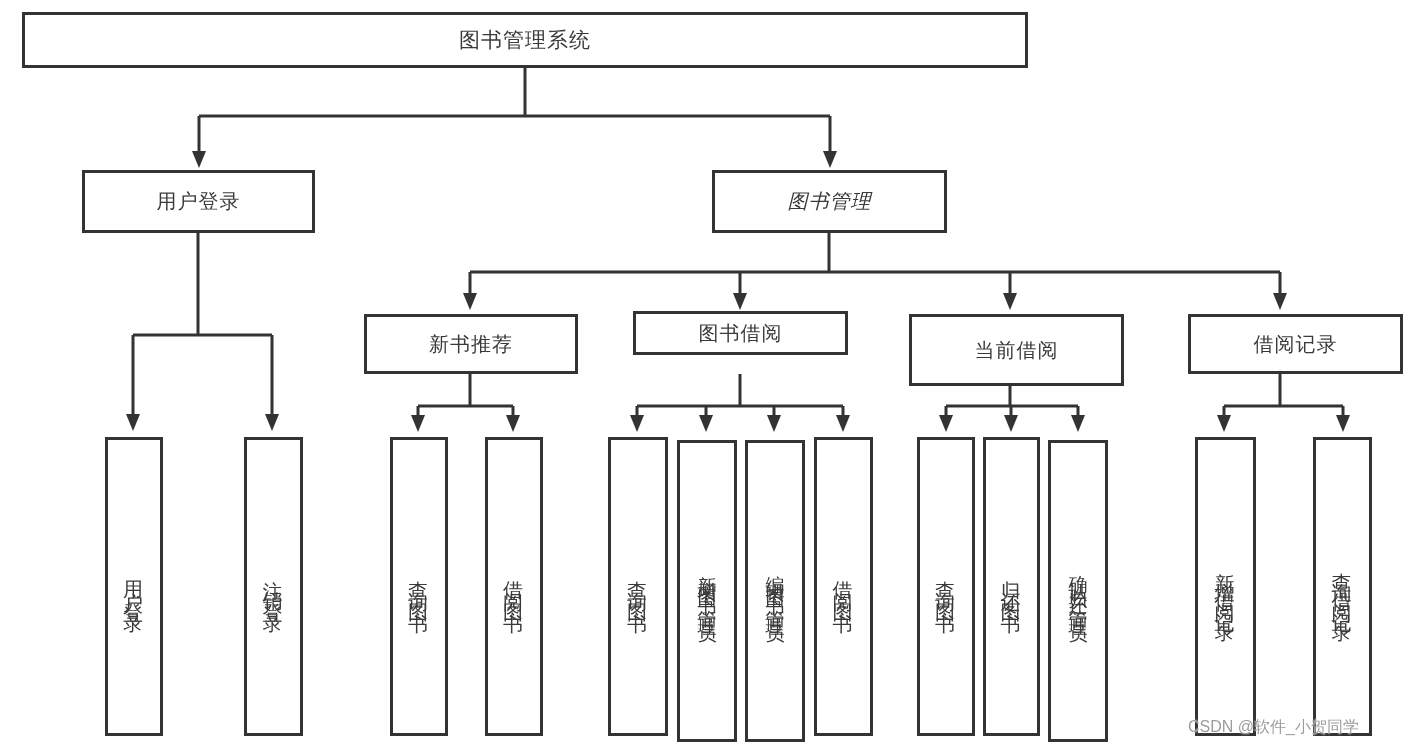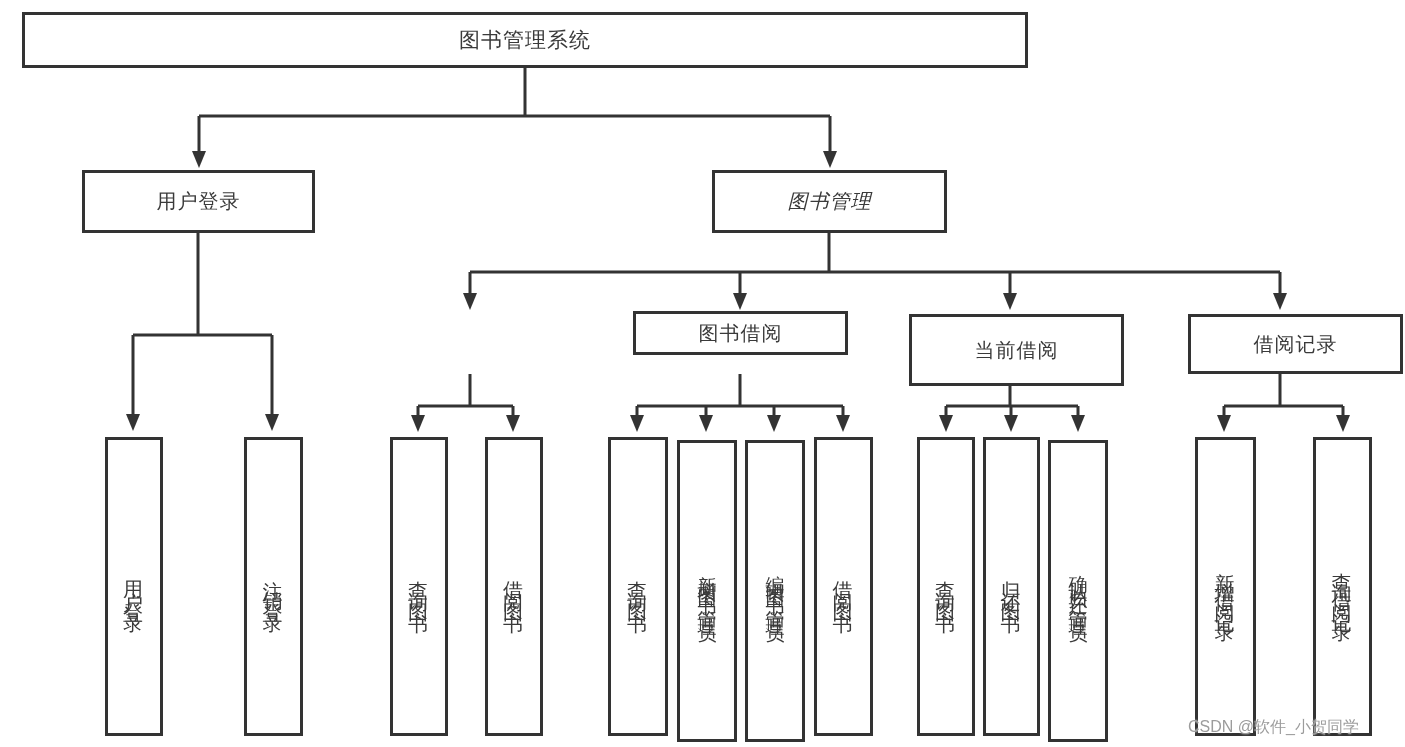"新书推荐" div.node { html: none -> <div>新书推荐</div> }
